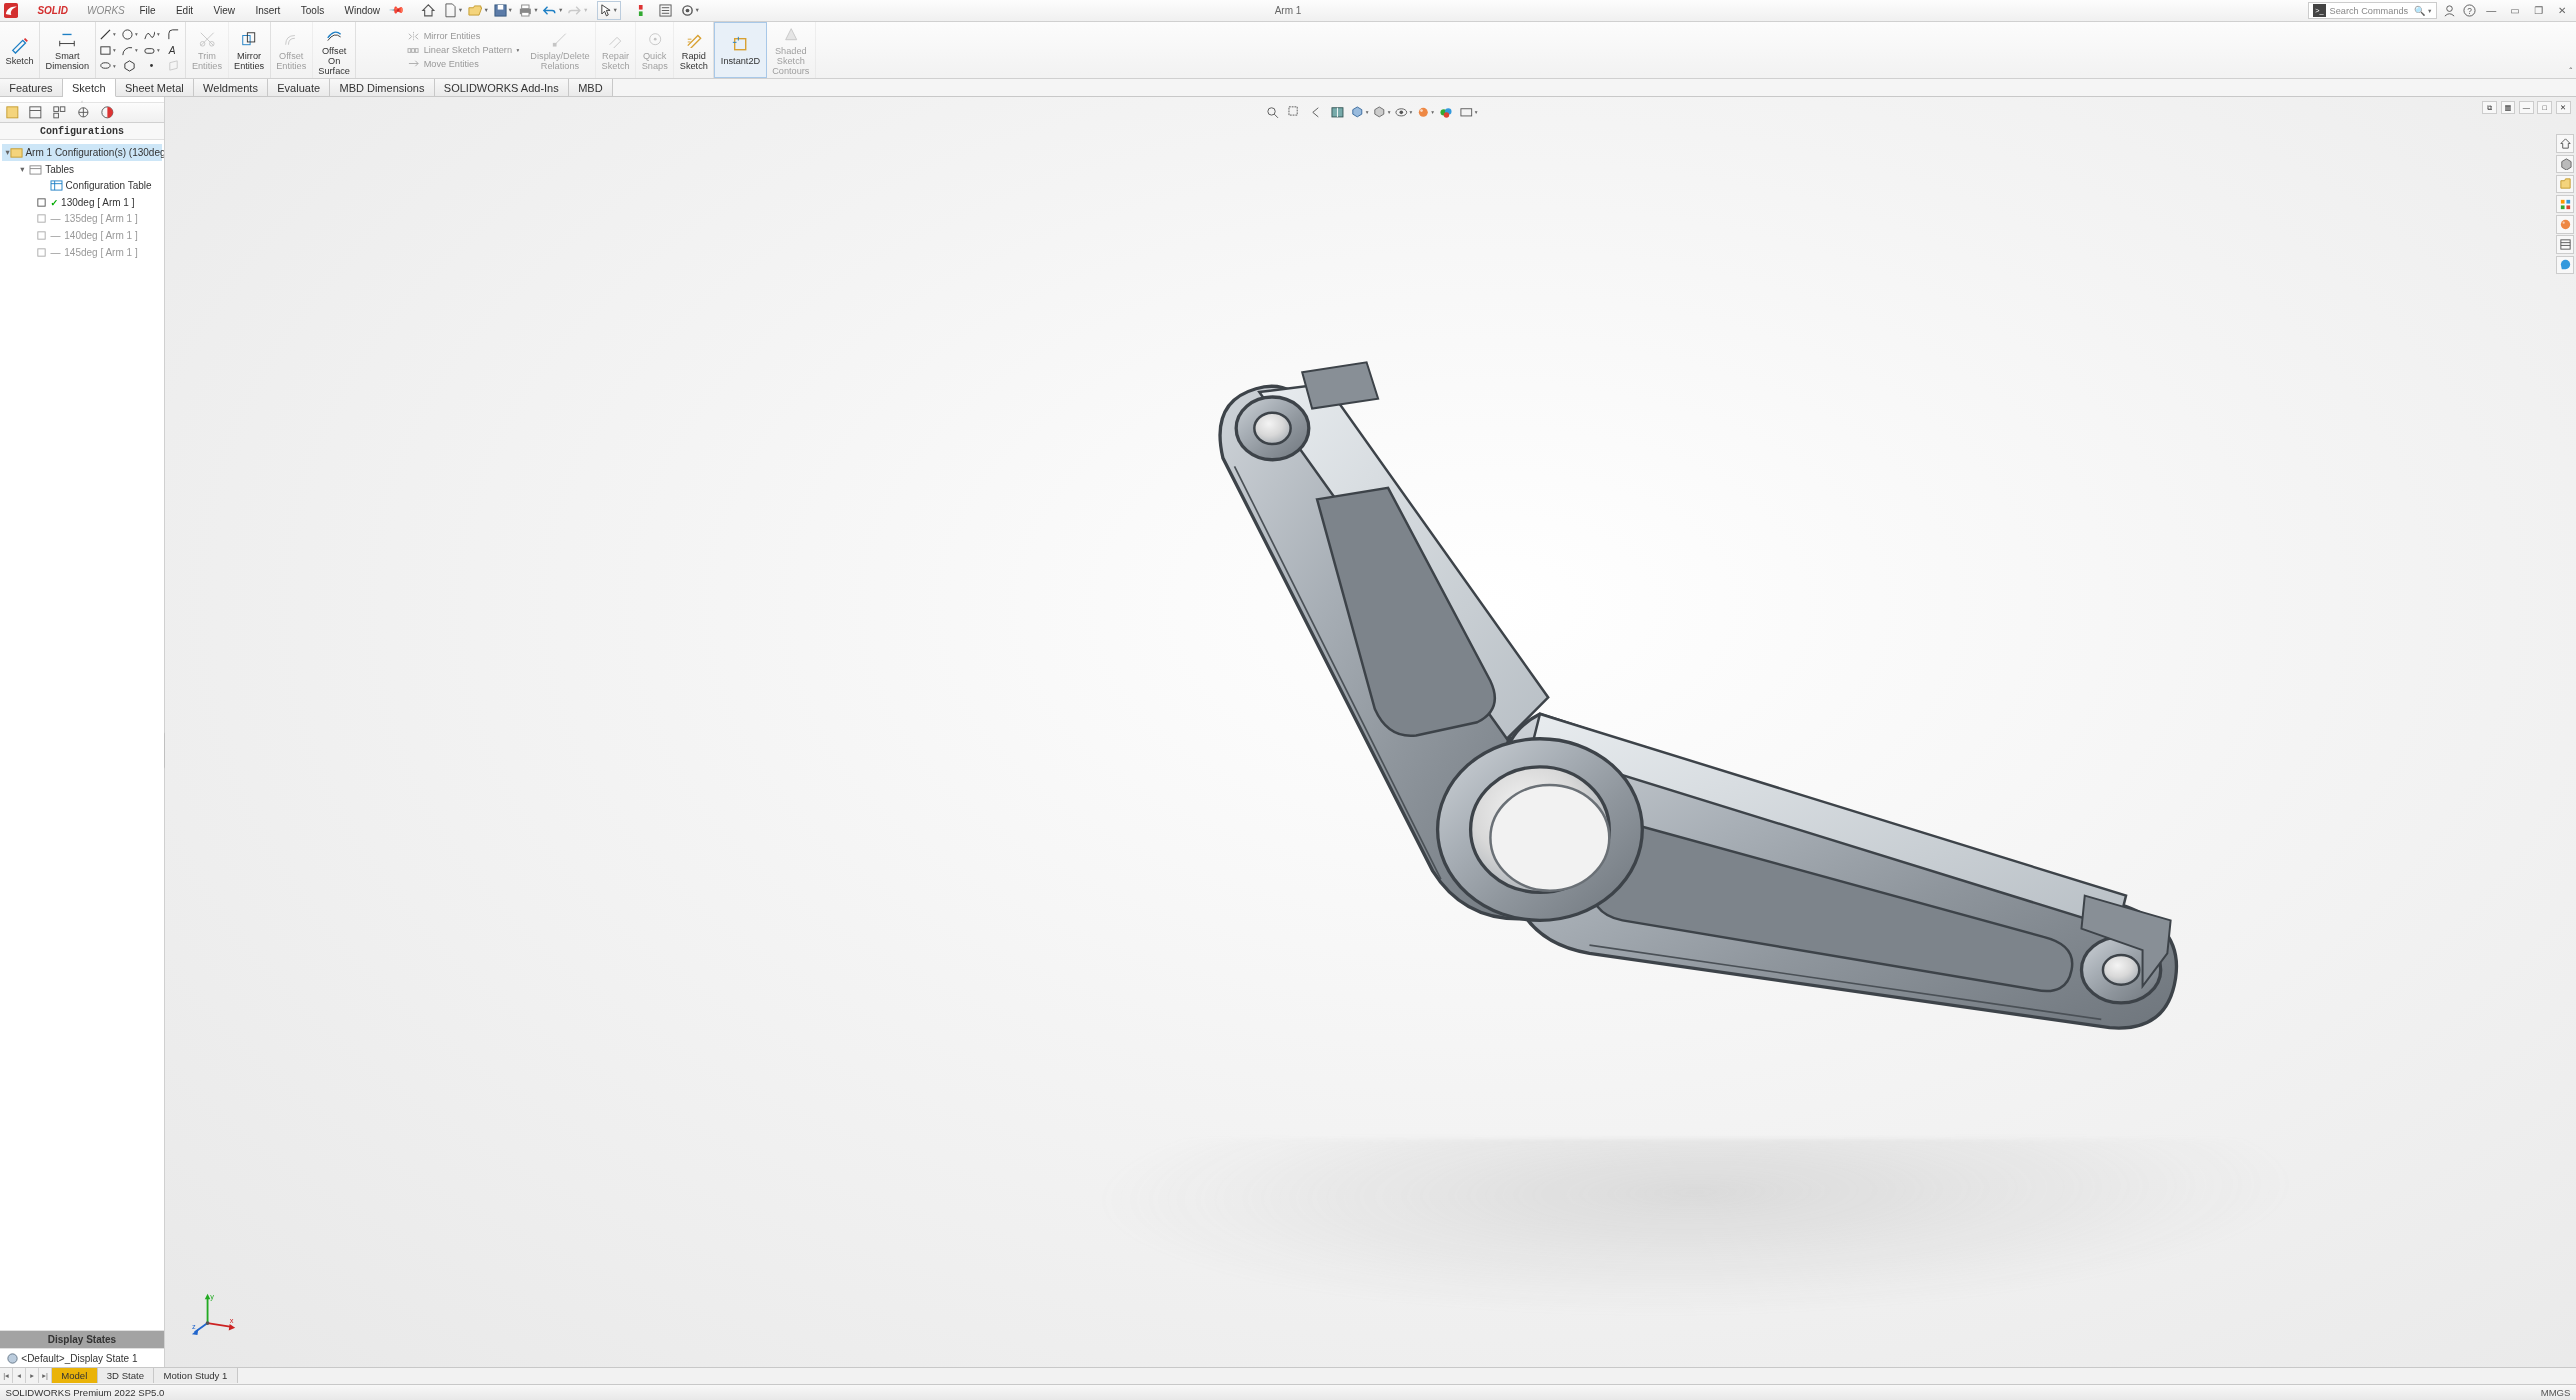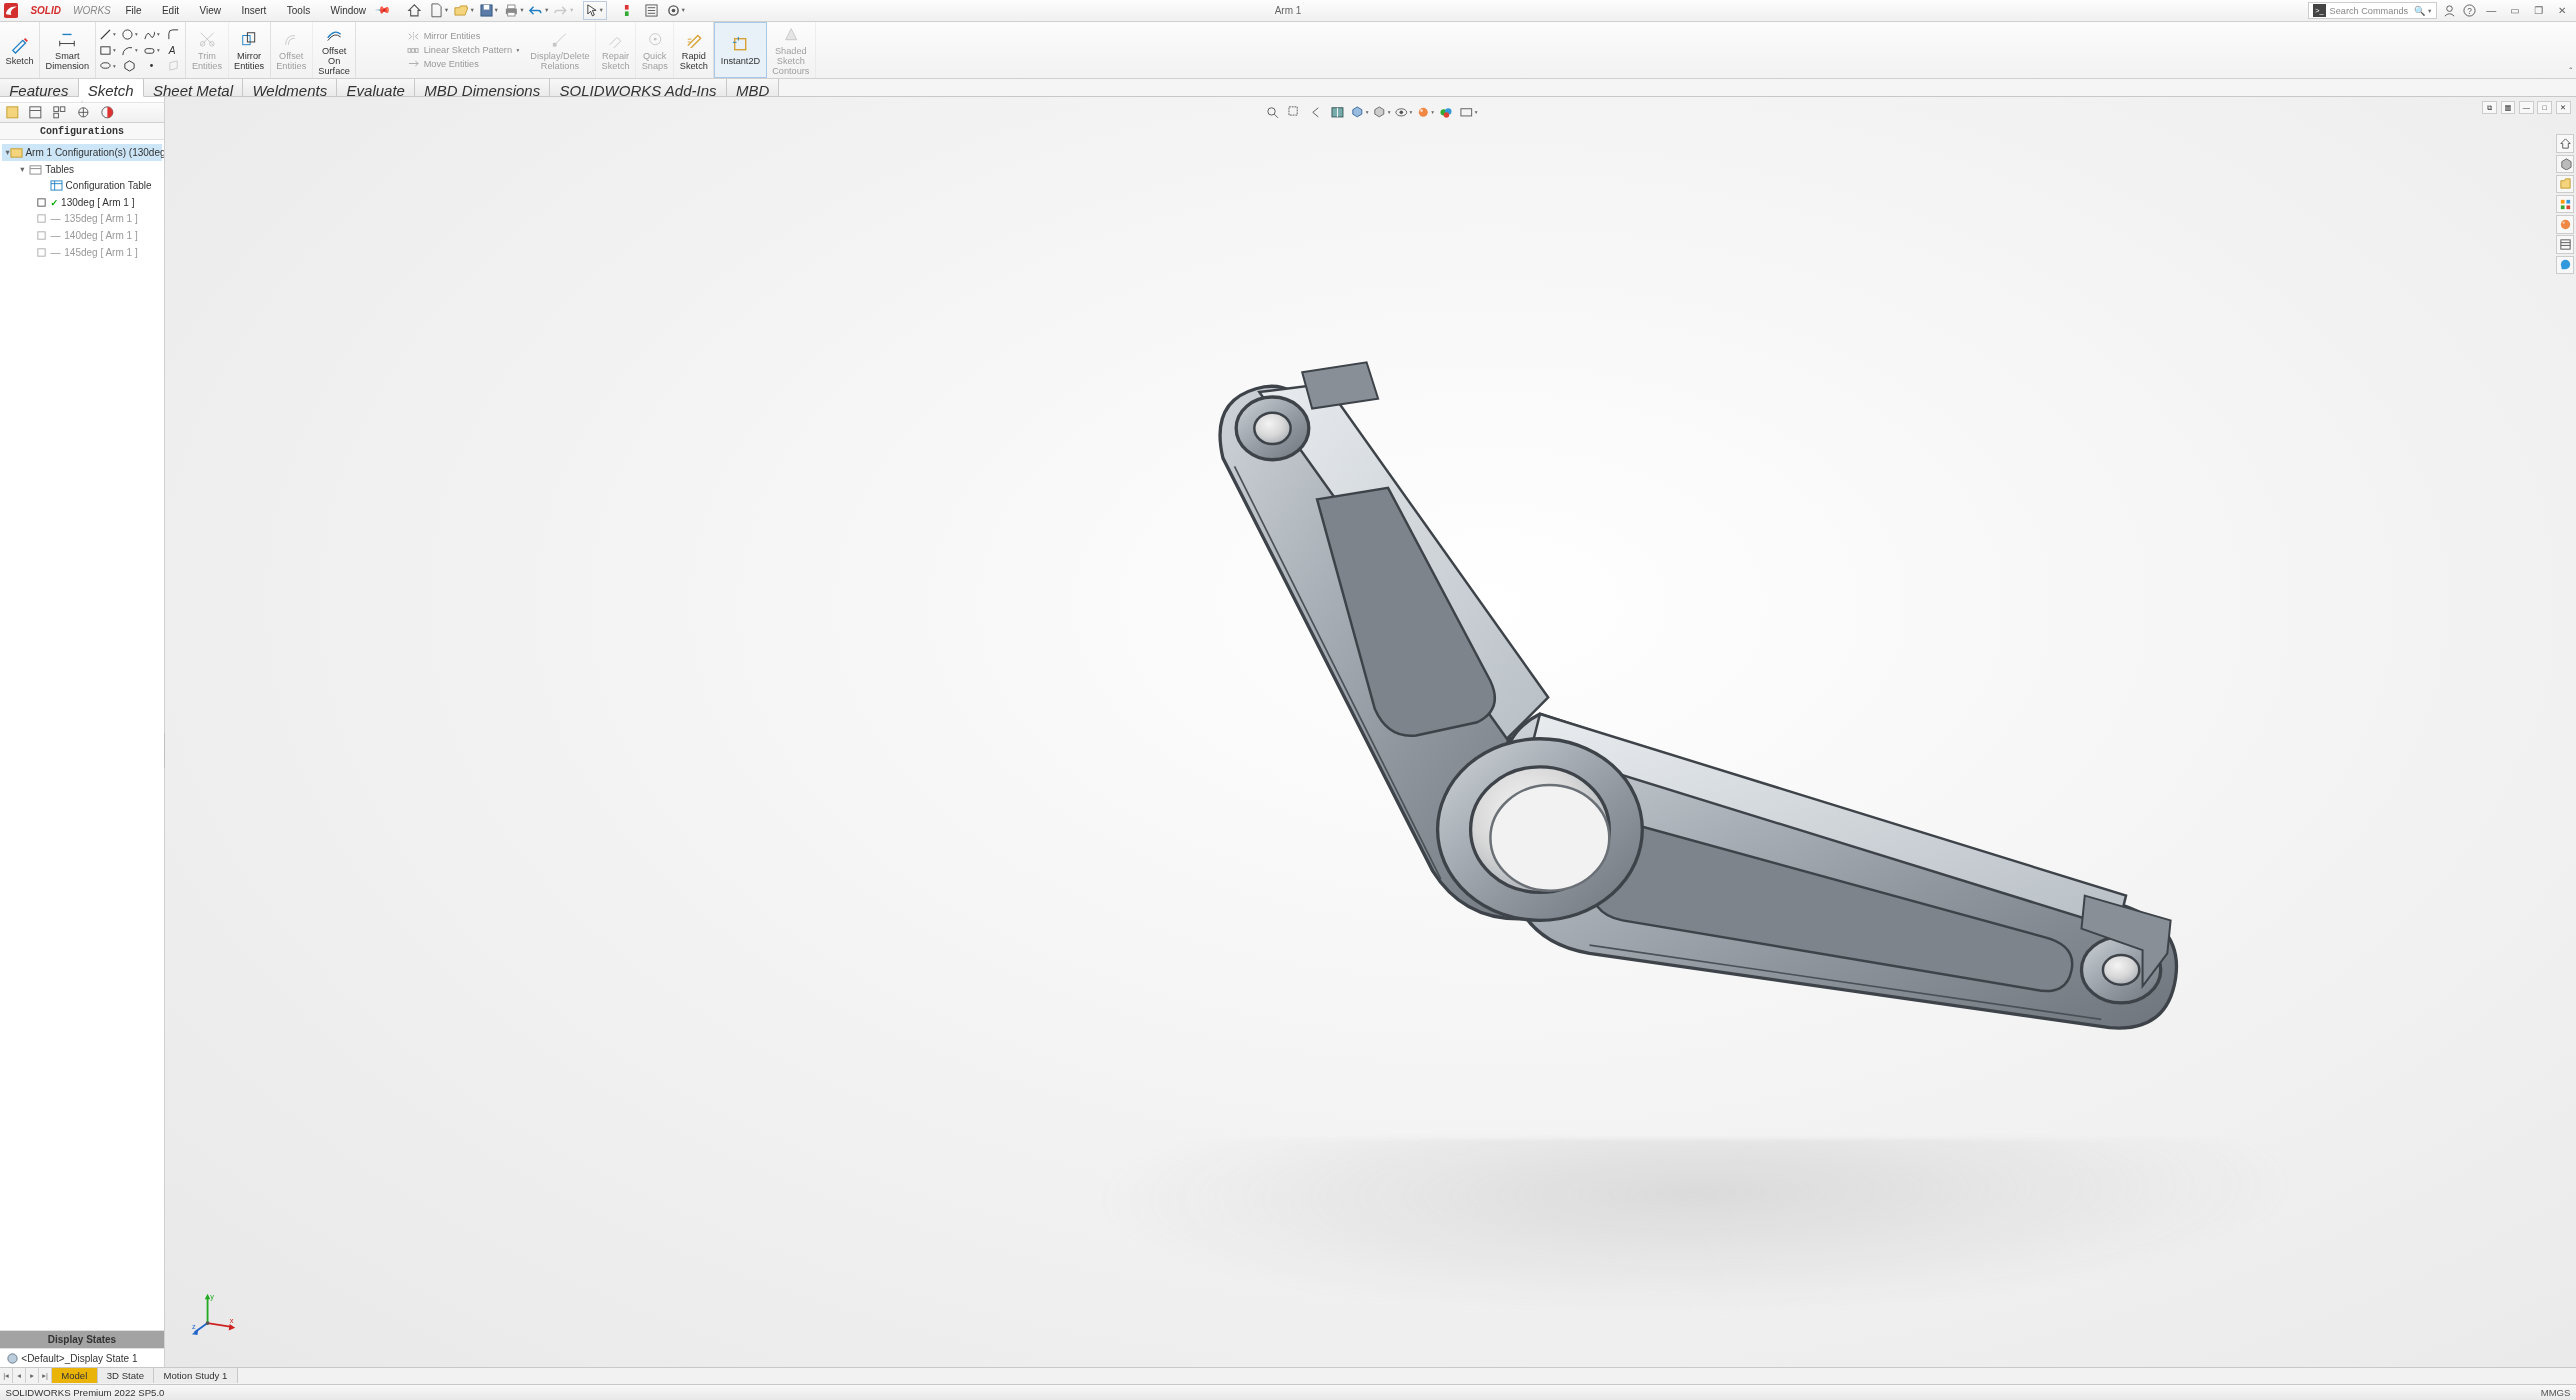"SOLID" .logo { gap: 12px -> 19px }
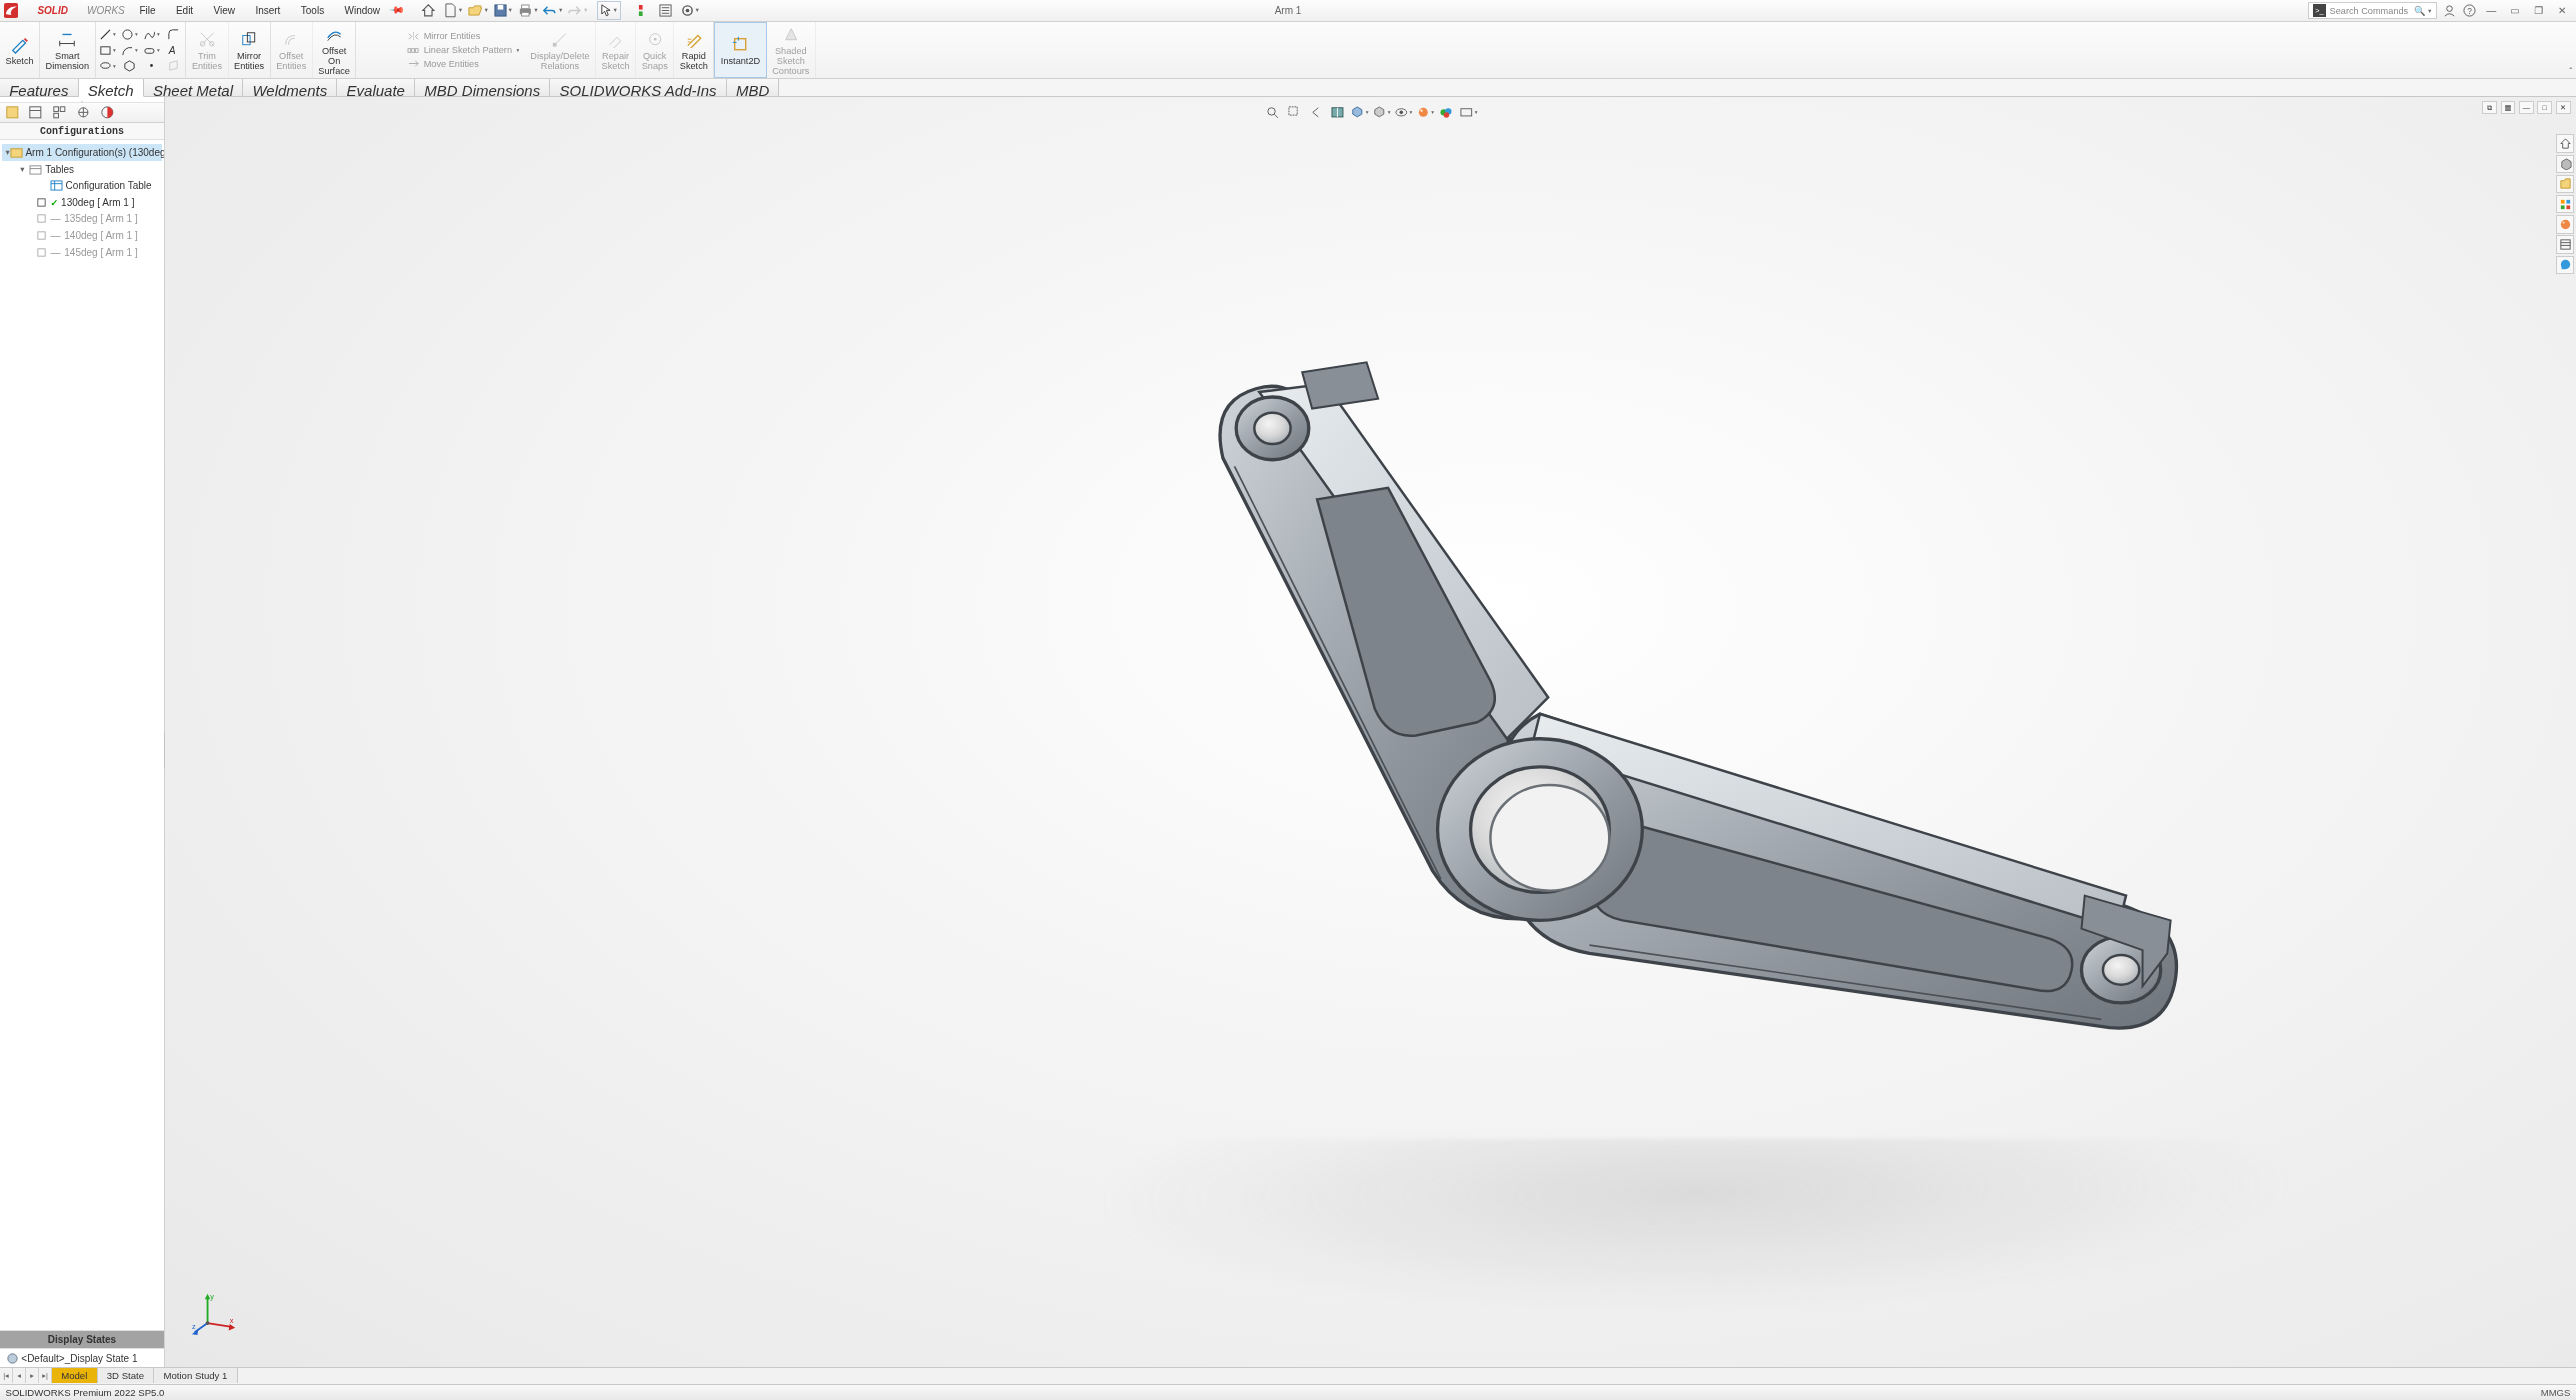"Features" .cmd-tab { font-size: 15px -> 11px; font-style: italic -> none }
